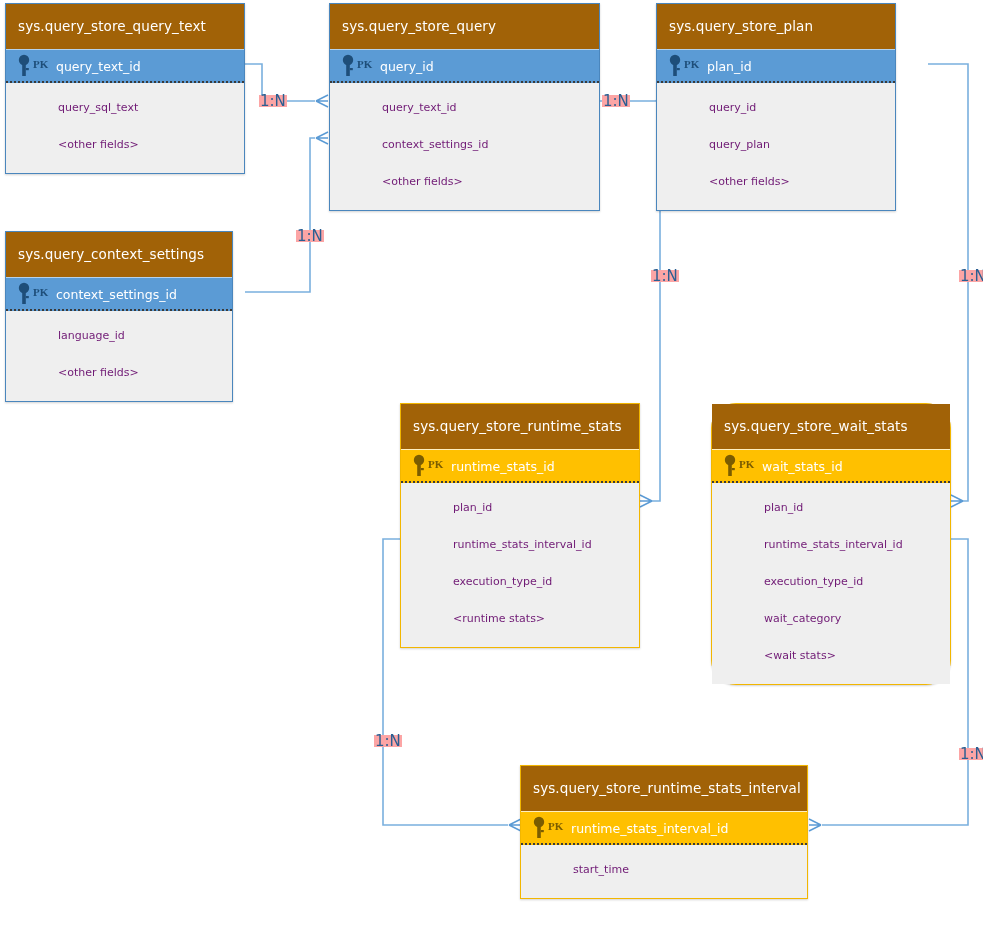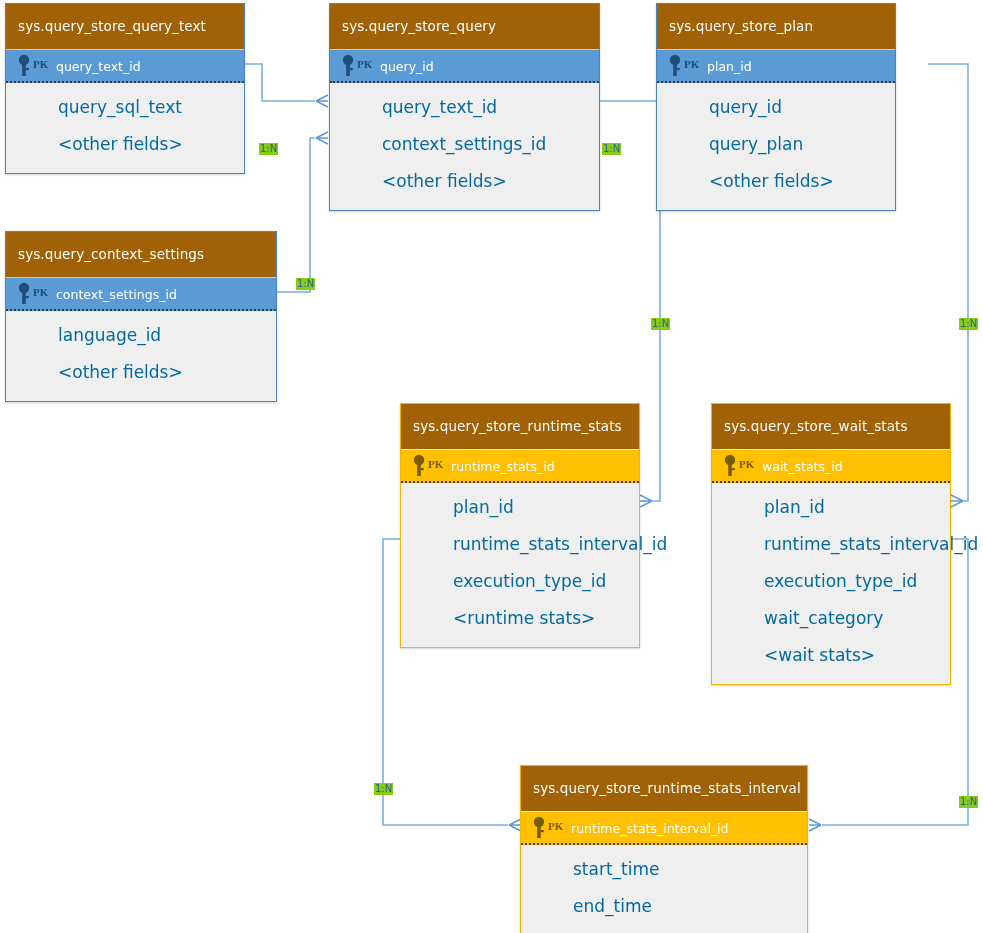"query_sql_text" .entity .field { color: #0369a1 -> #701a75; font-size: 17px -> 11px }
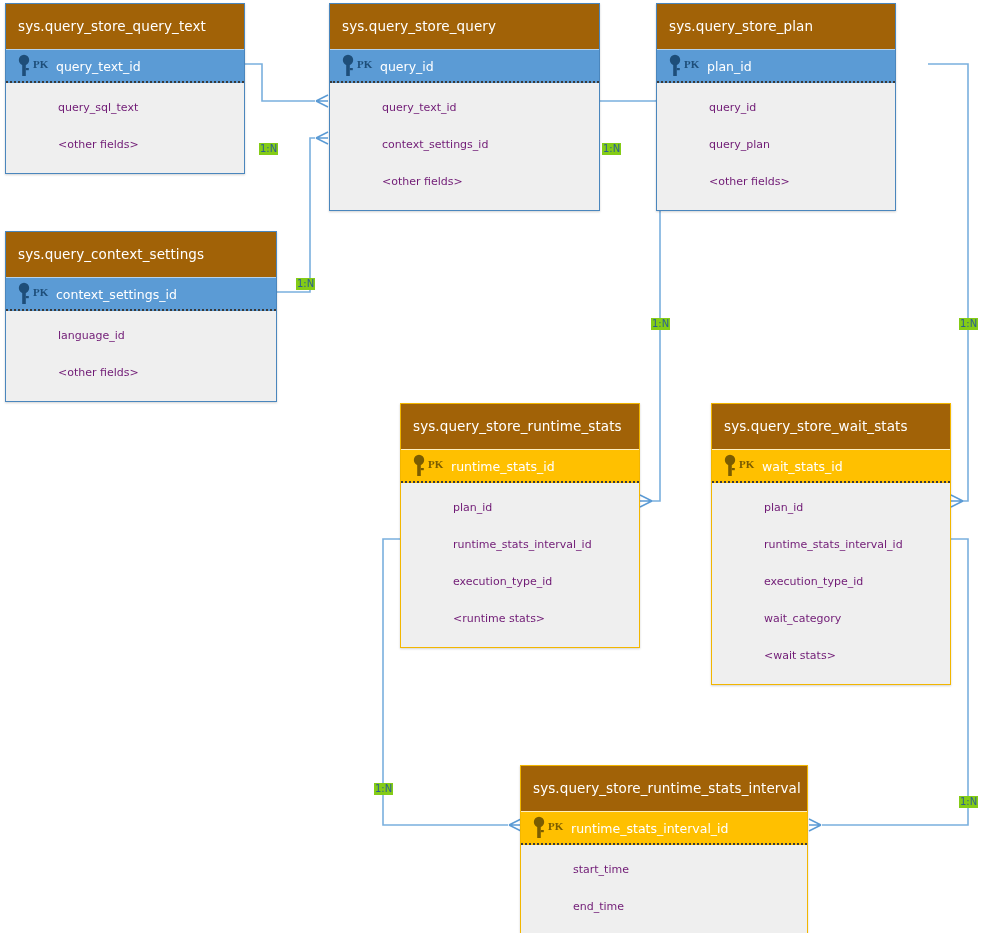"1:N" .card-label { background: #84cc16 -> #fca5a5; font-size: 10px -> 15px; margin-top: 48px -> none }
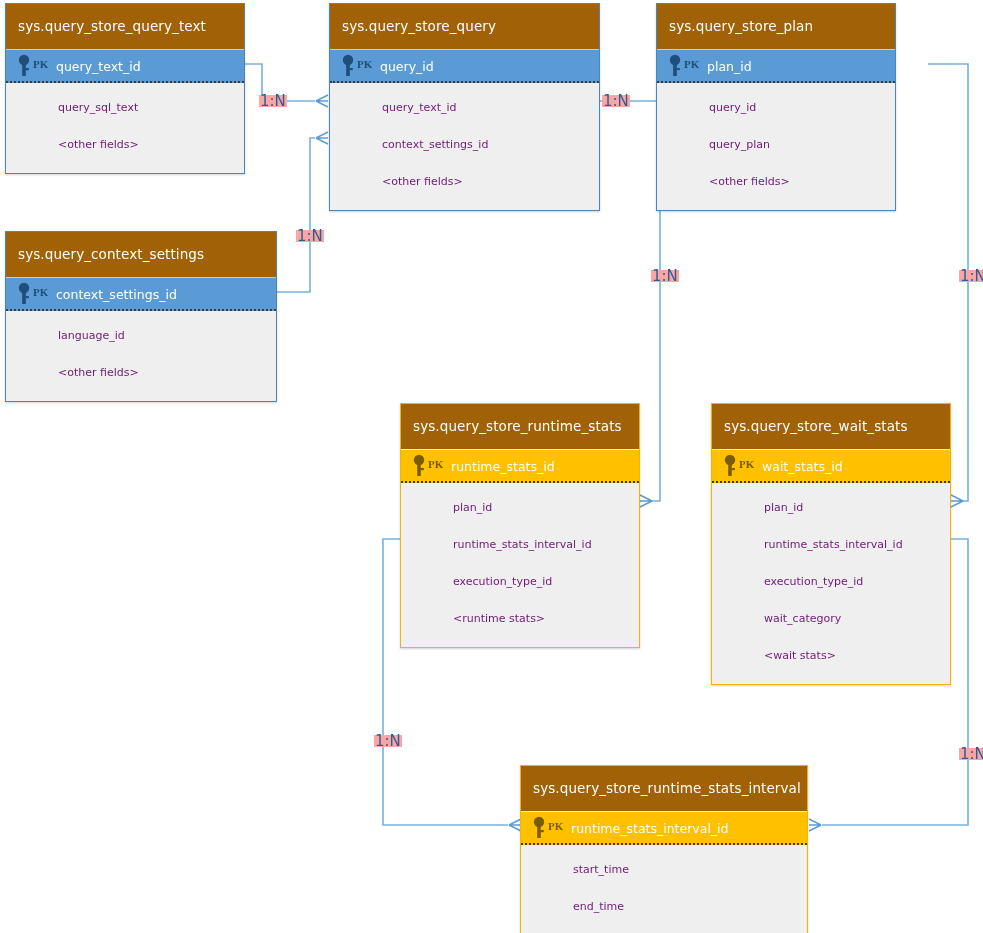"sys.query_context_settings" div.entity { width: 272px -> 228px }
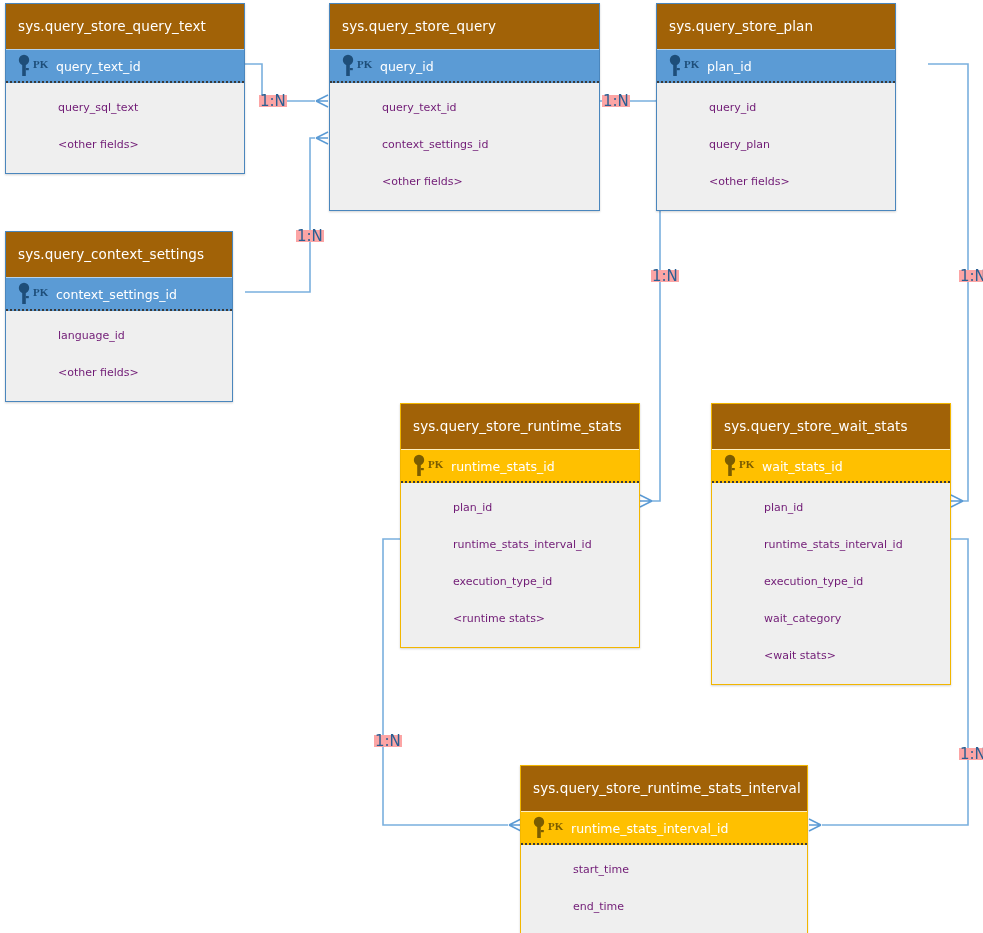"sys.query_store_wait_stats" div.entity { border-radius: none -> 25px }
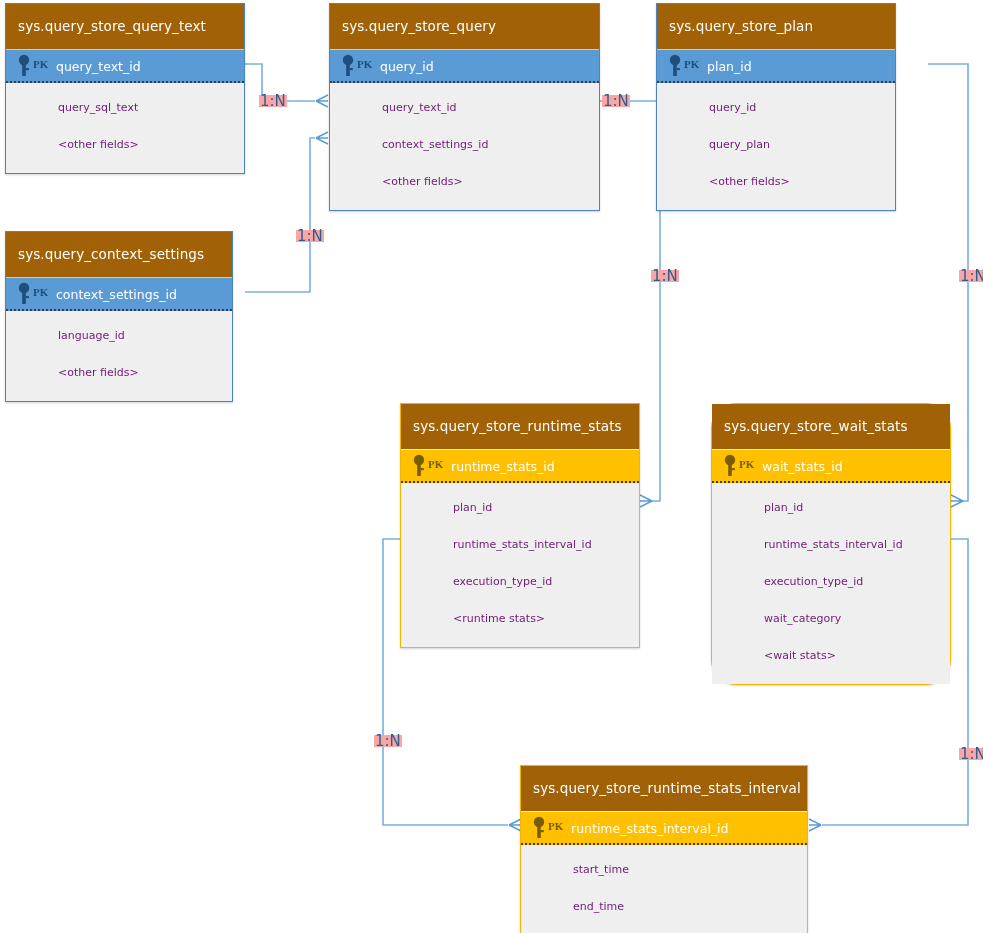"end_time" div.field { html: <div>end_time</div> -> none }
